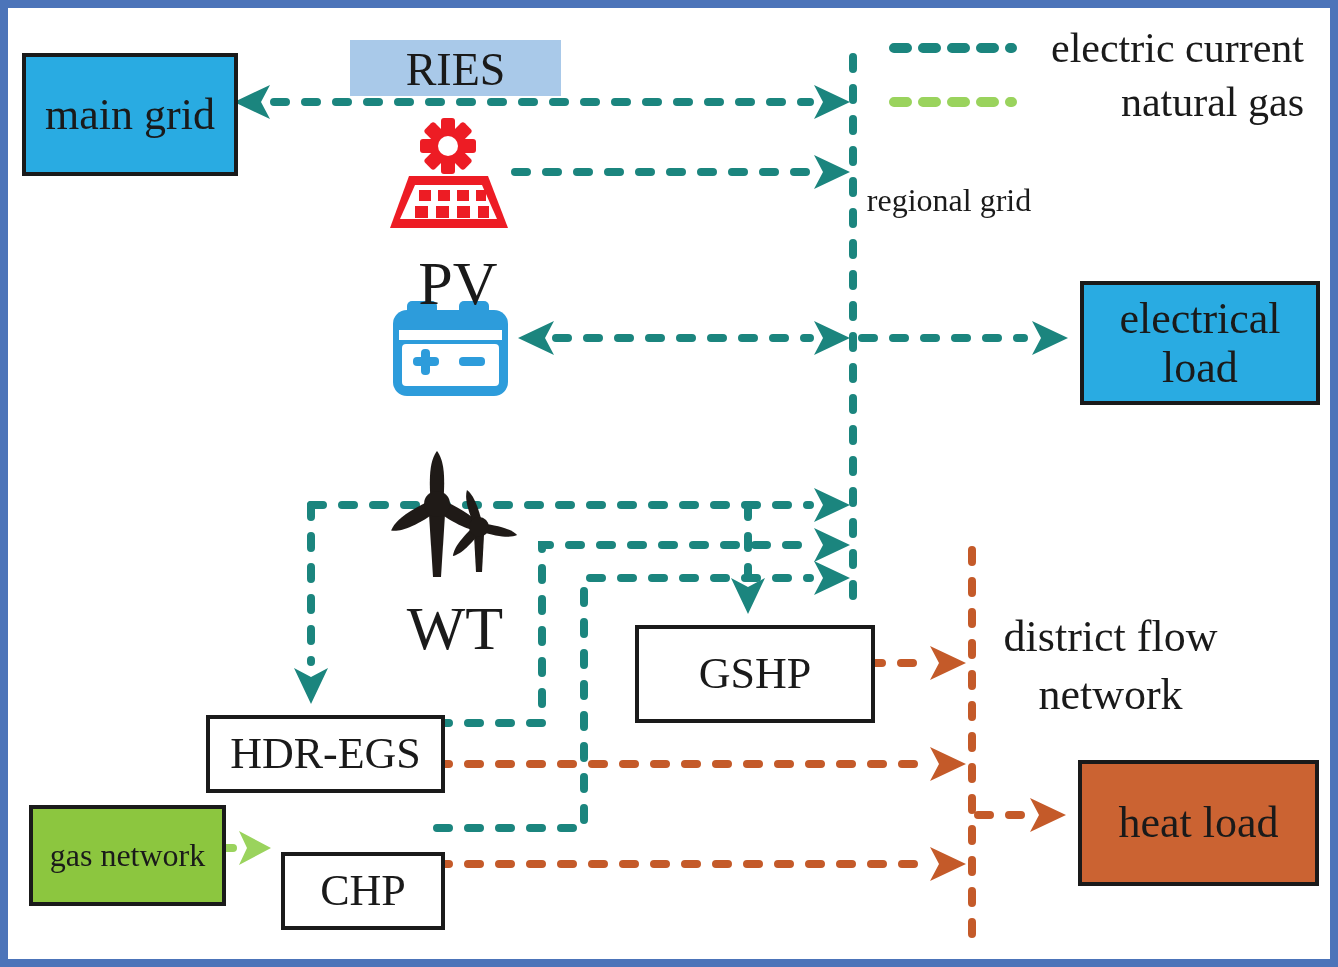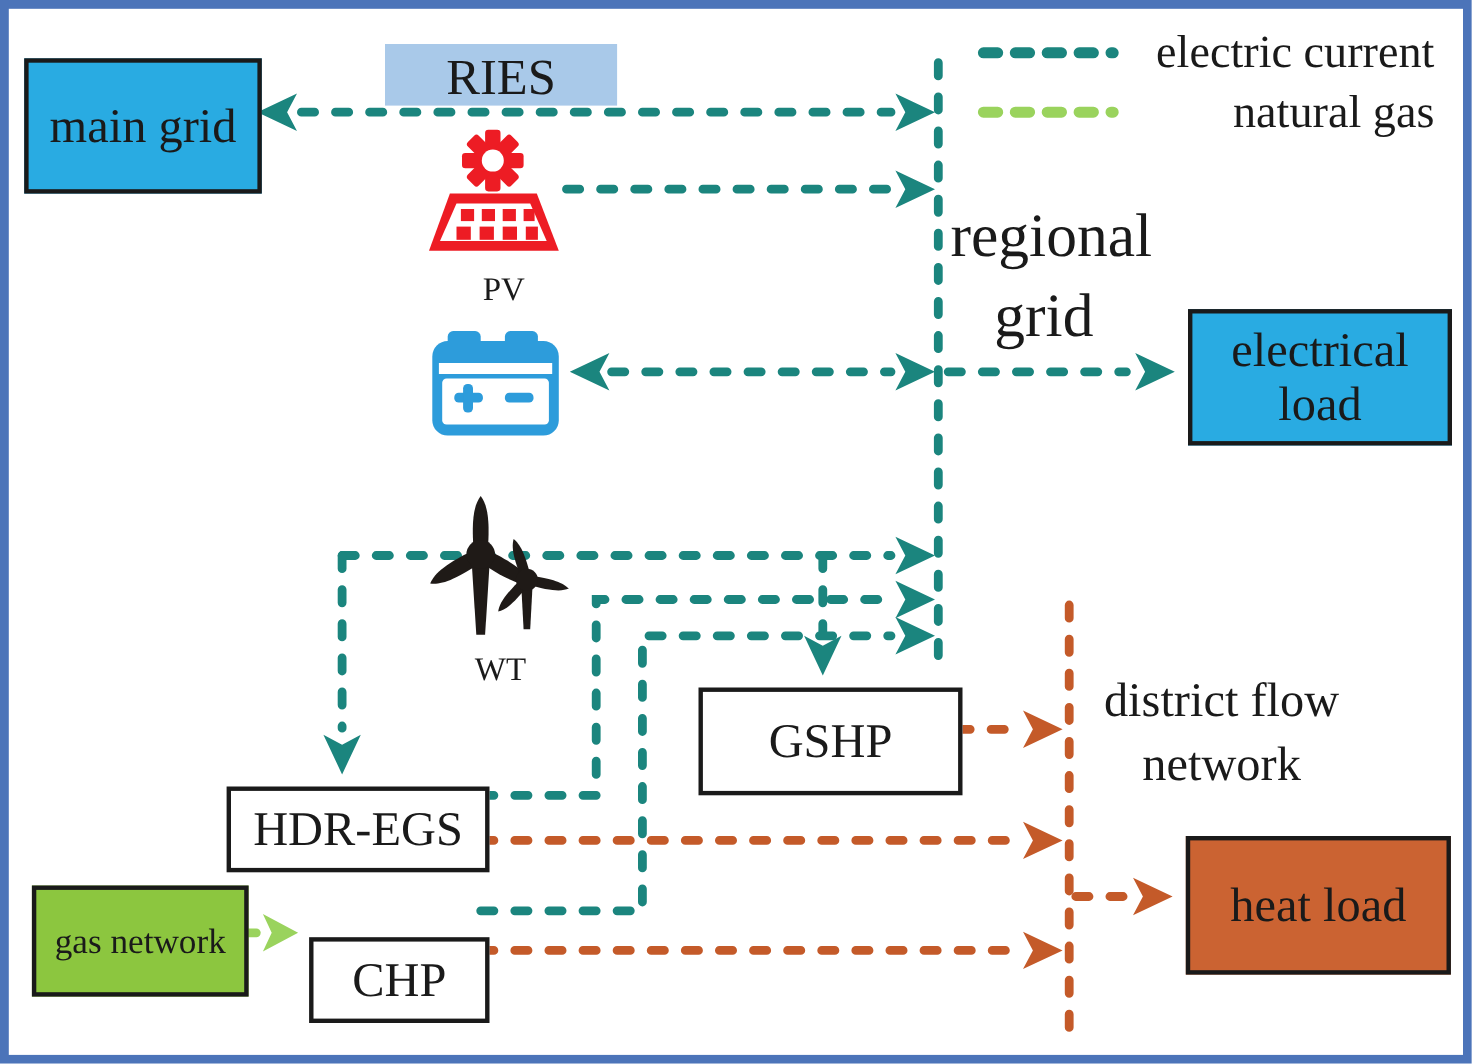"regional grid" .lbl-regional-grid { font-size: 56px -> 32px }
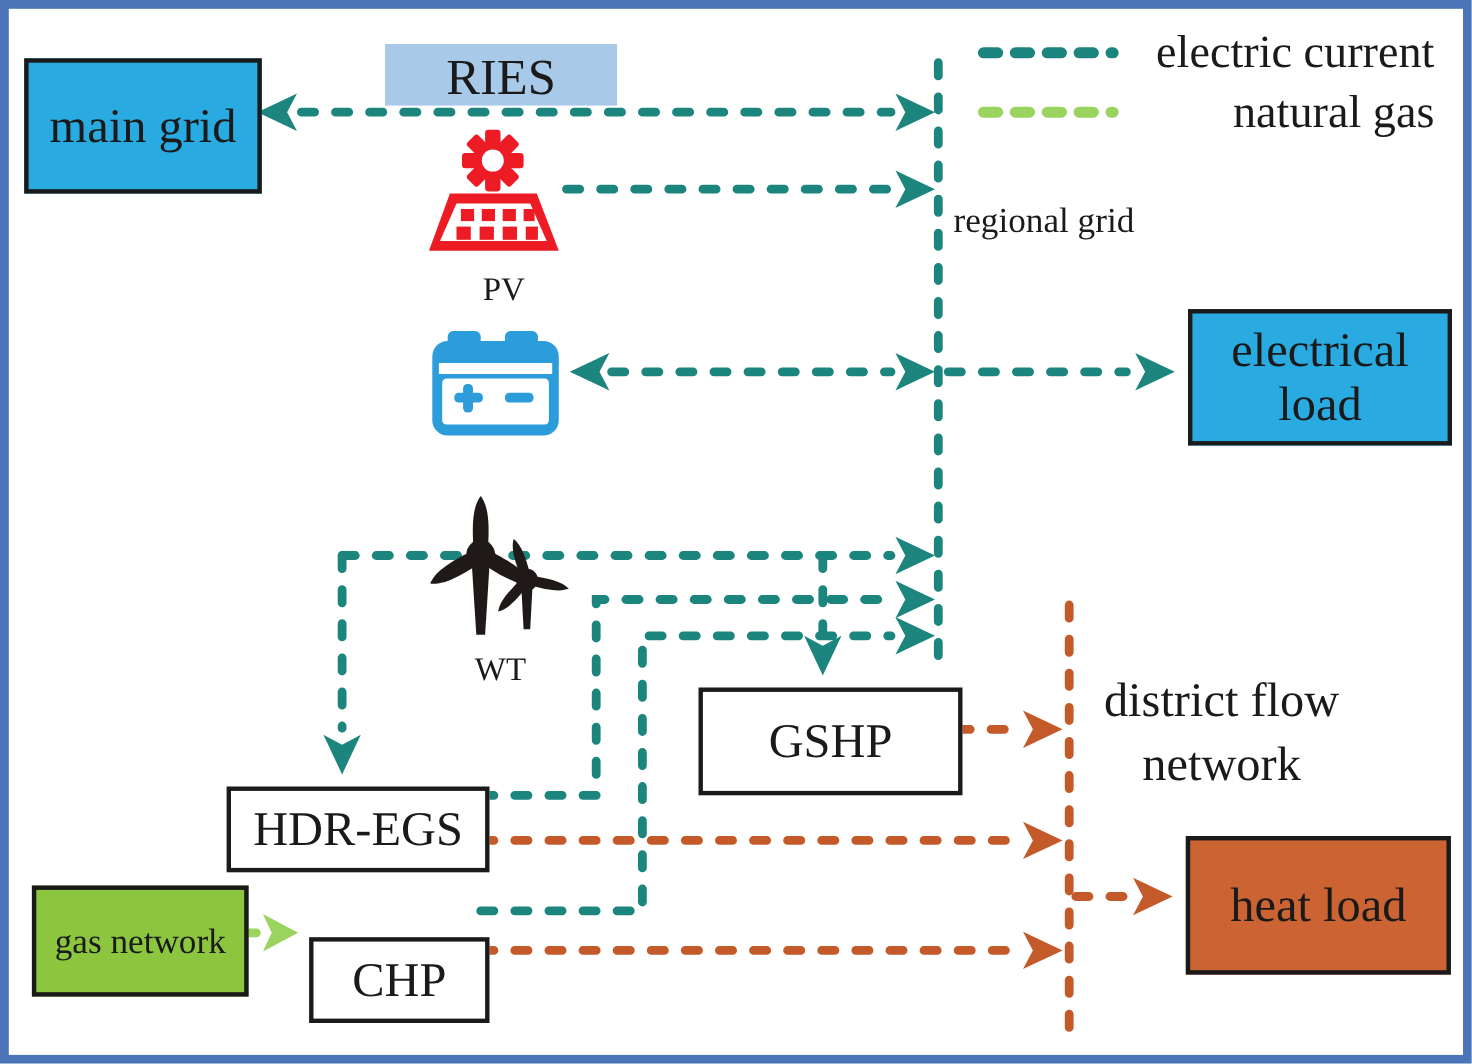"PV" .free-label { font-size: 30px -> 62px }
